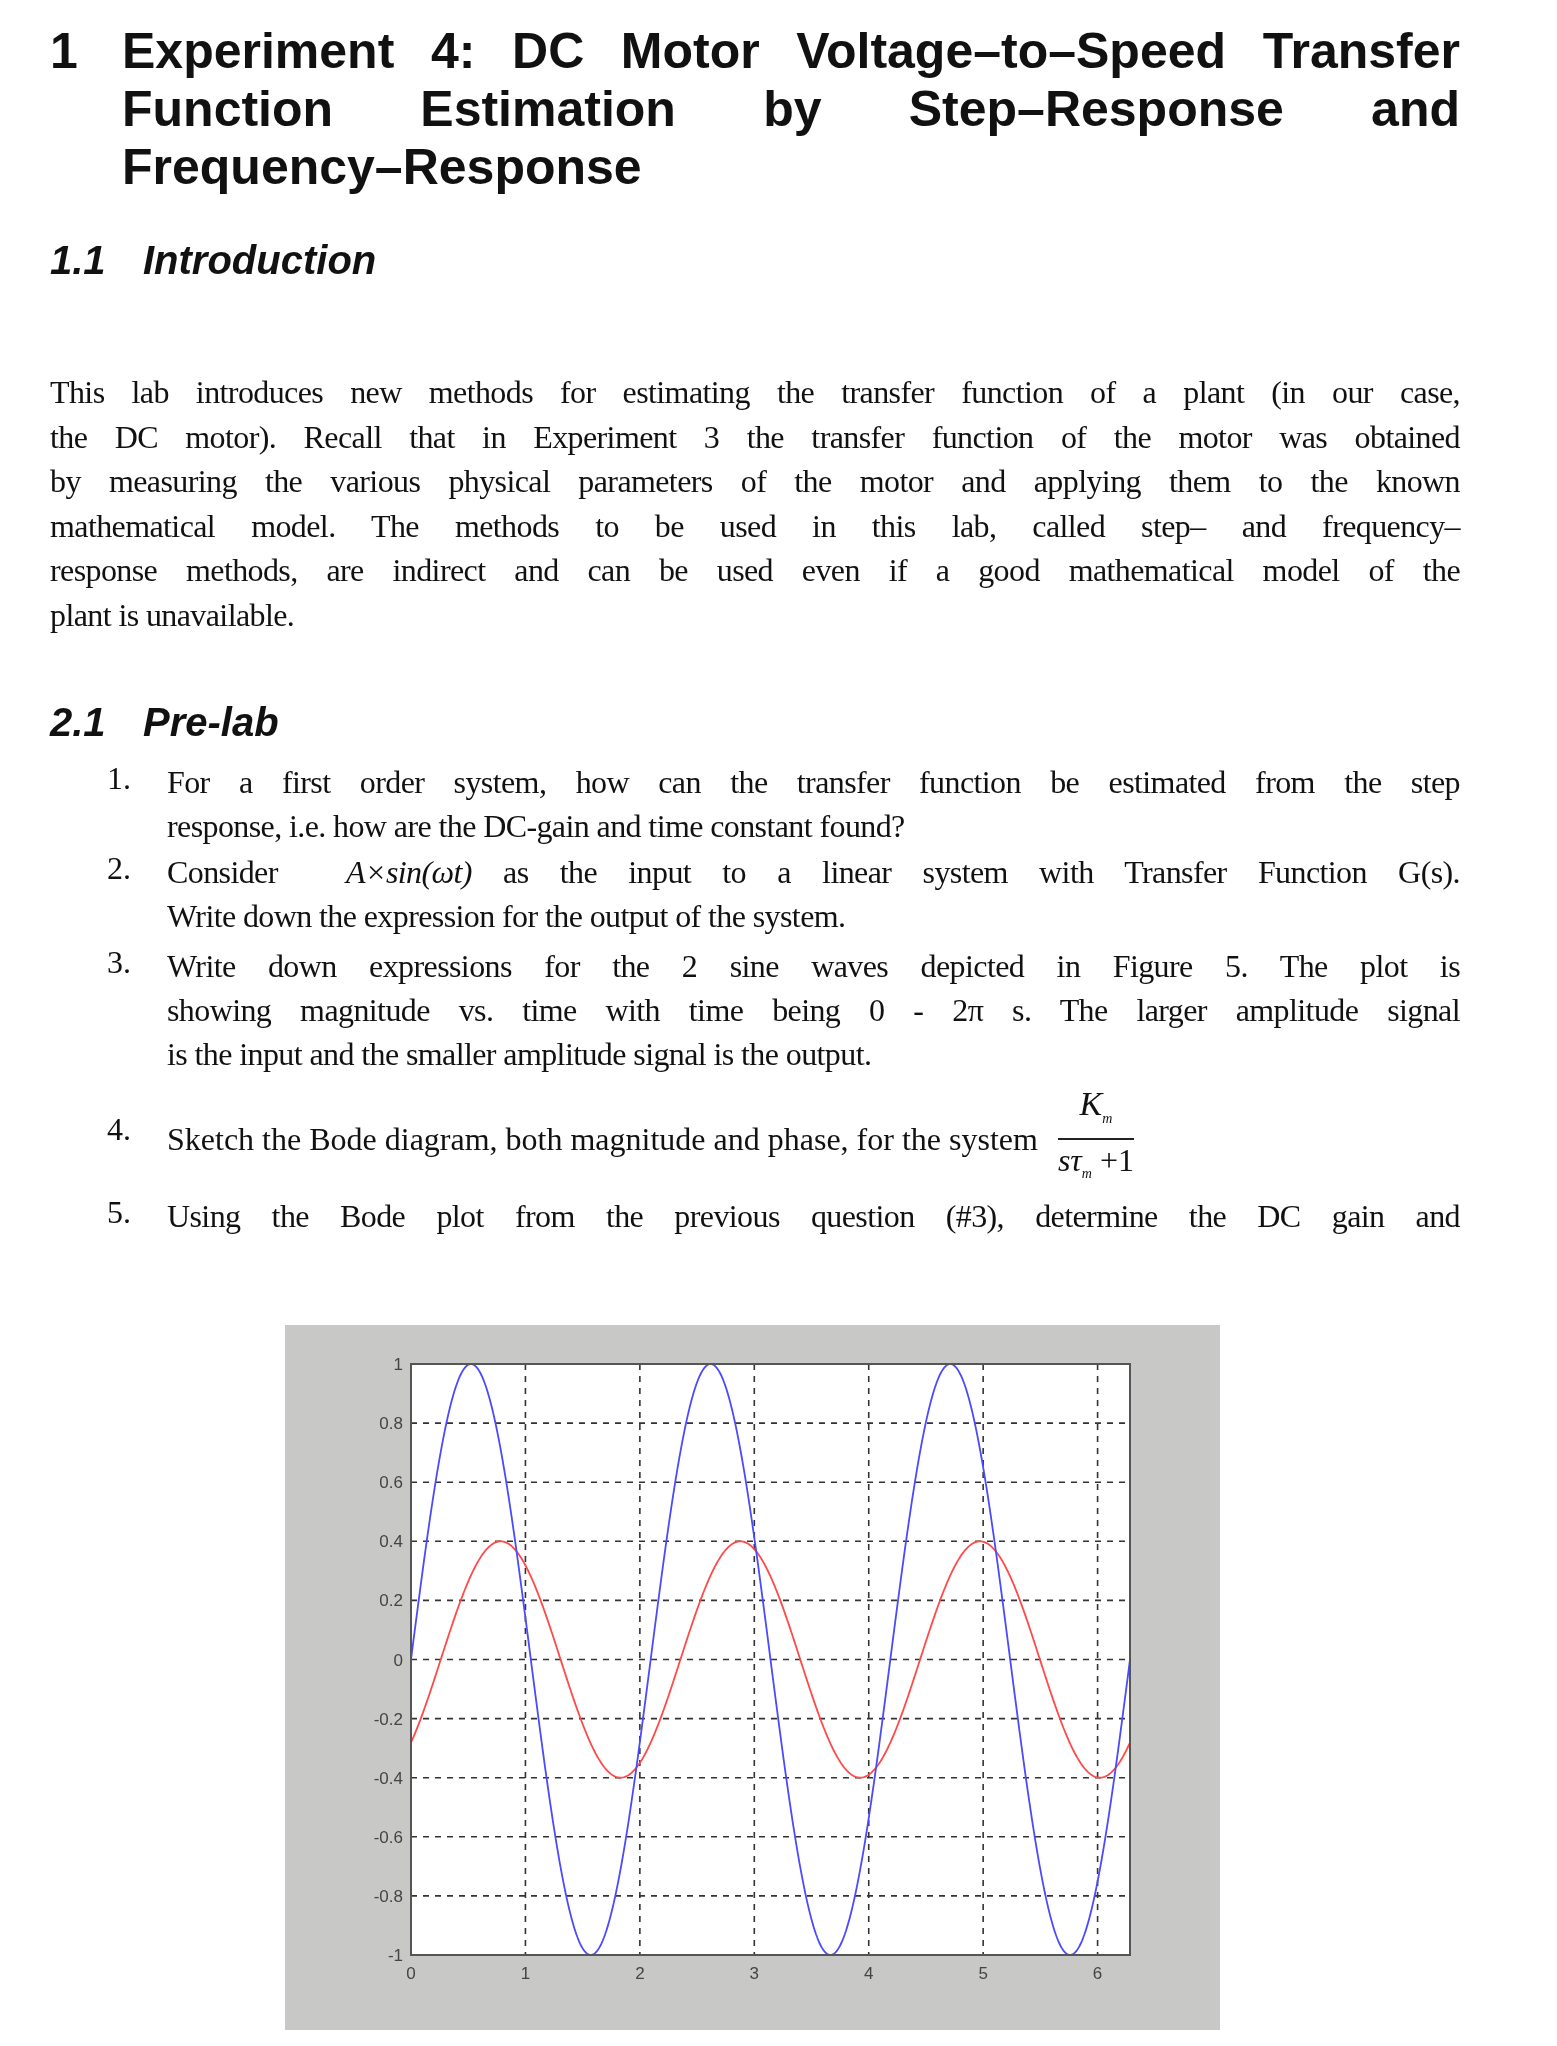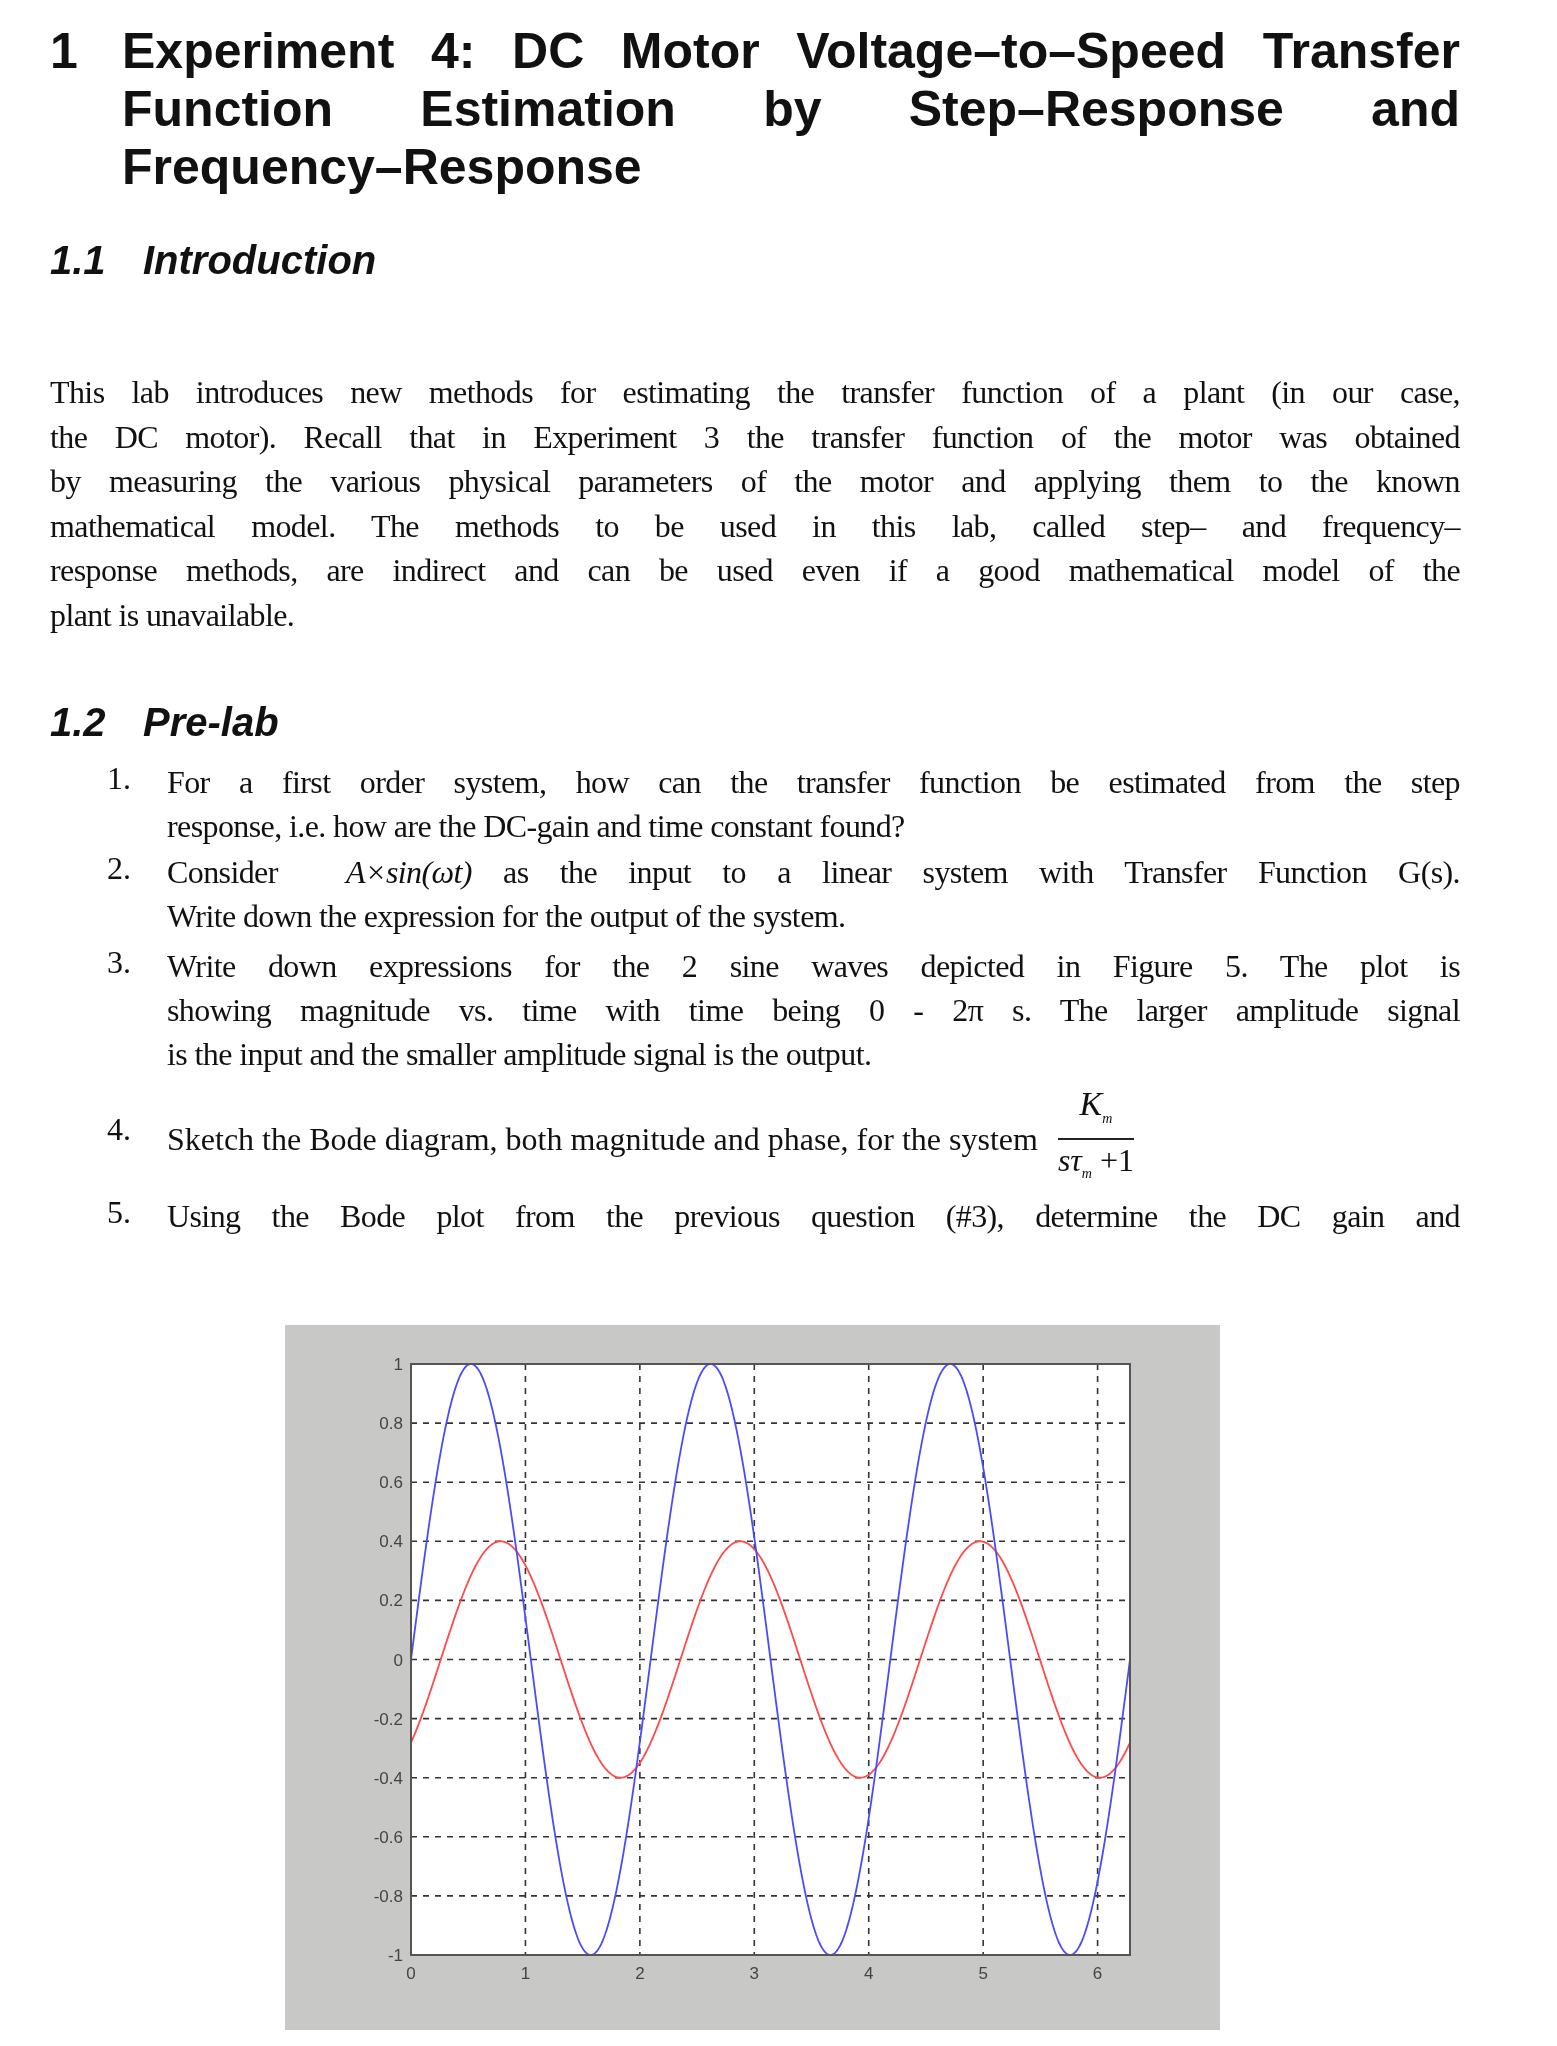"1.2" span.num { text: 1.2 -> 2.1 }
